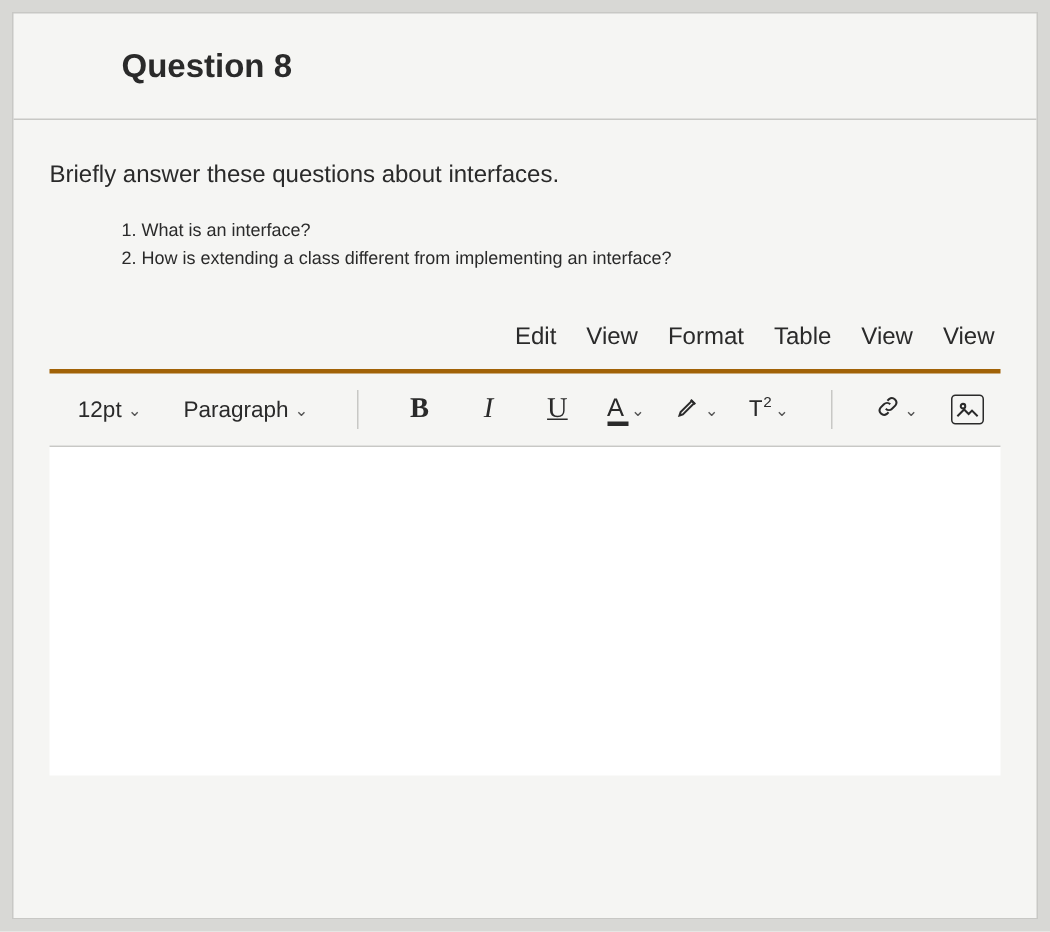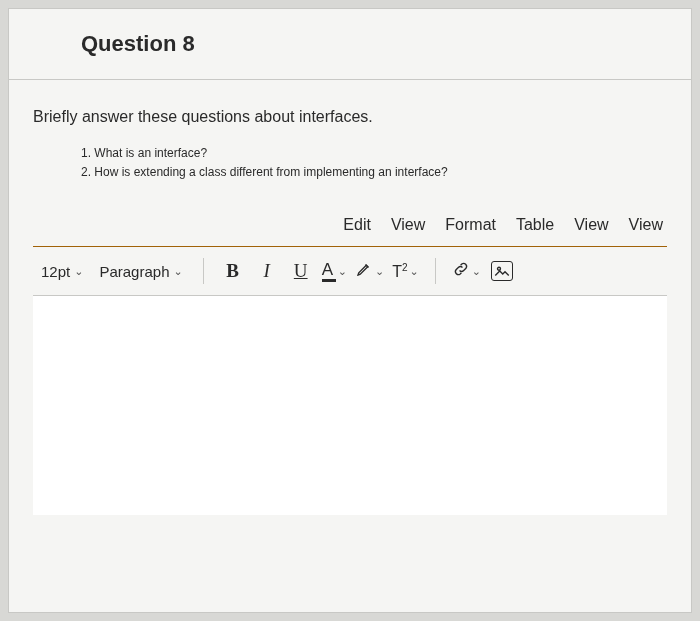"12pt" .toolbar { border-top: 1px solid #a16207 -> 3px solid #a16207; gap: 4px -> 16px; justify-content: none -> center }
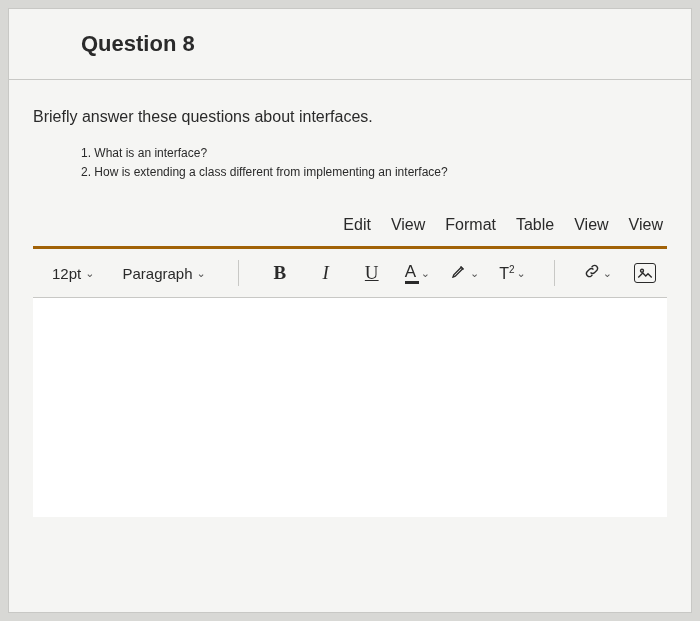"T2" .superscript { font-family: none -> Liberation Mono, monospace }
